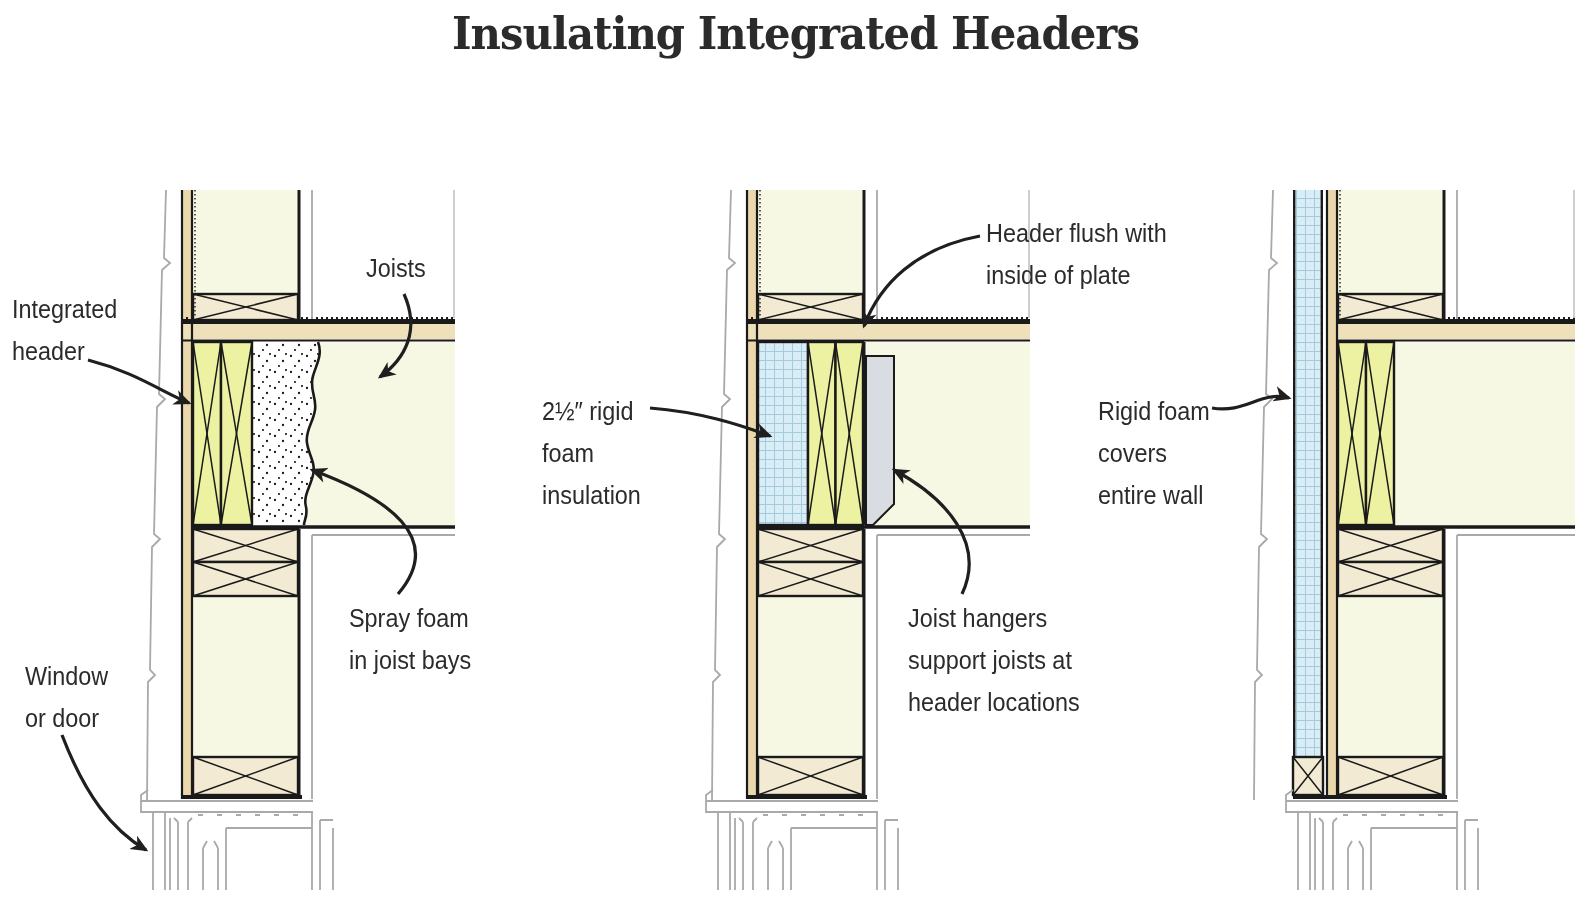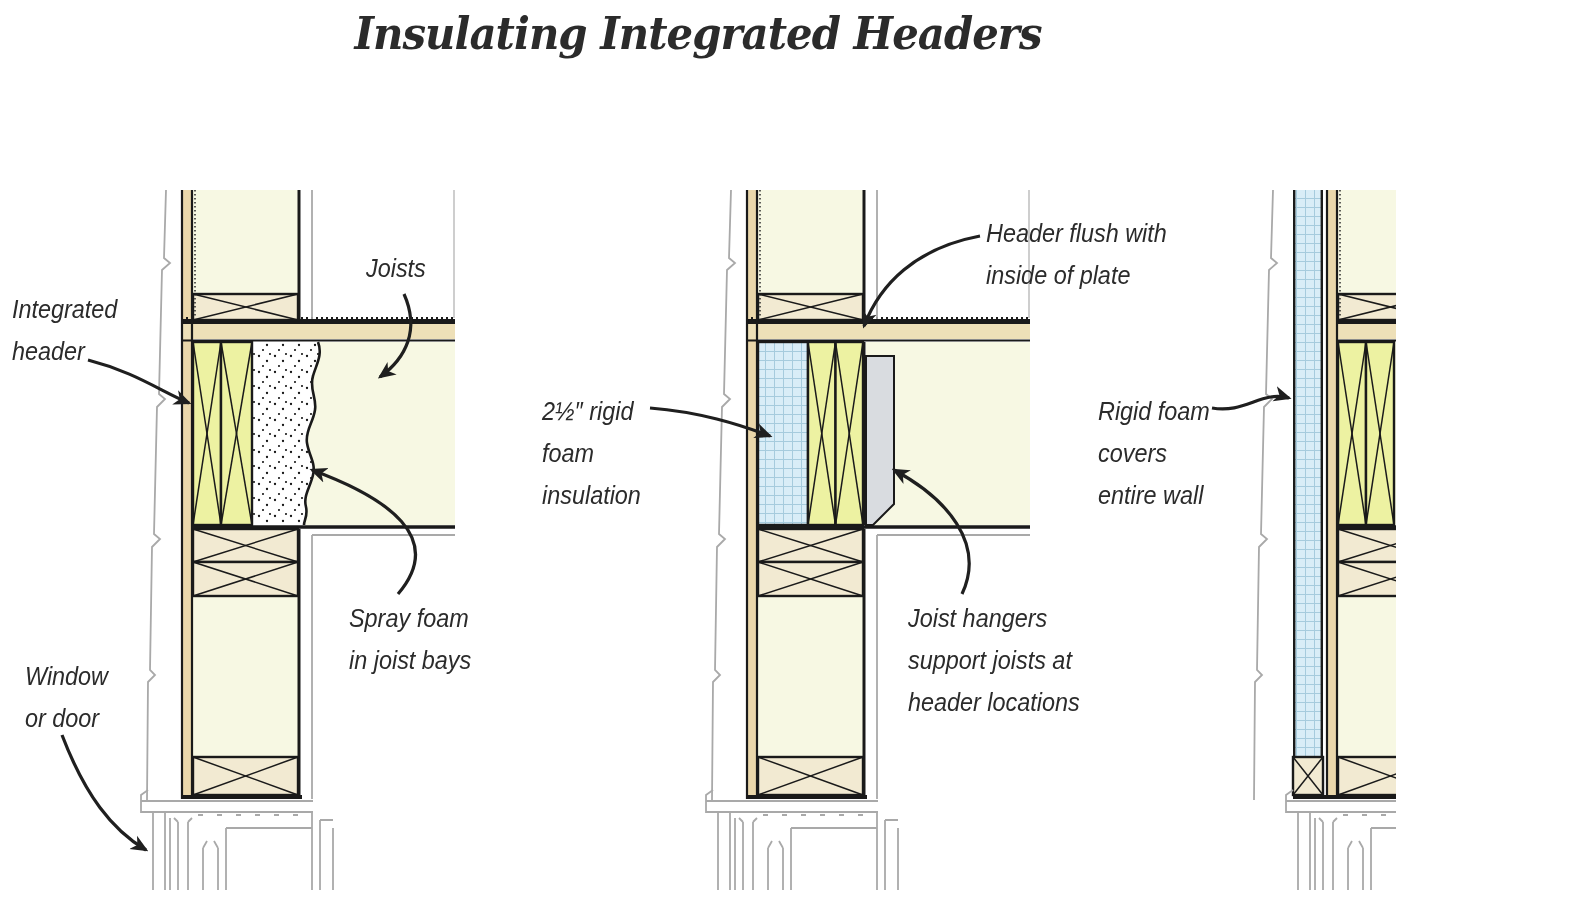"Insulating Integrated Headers" #canvas { font-style: italic -> none; width: 1396px -> 1591px }
